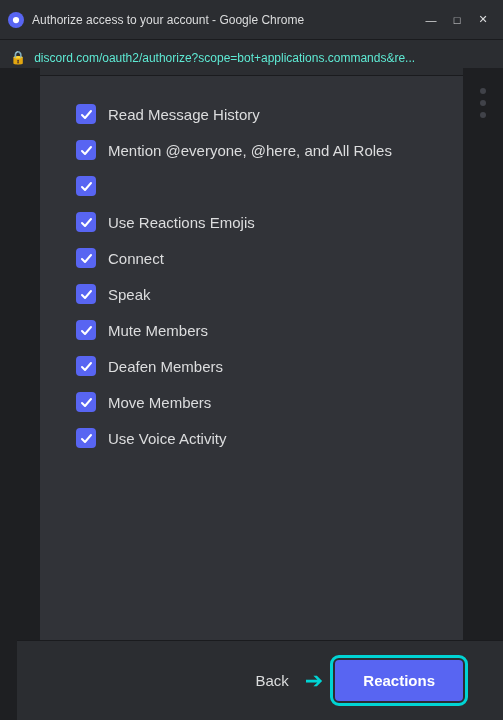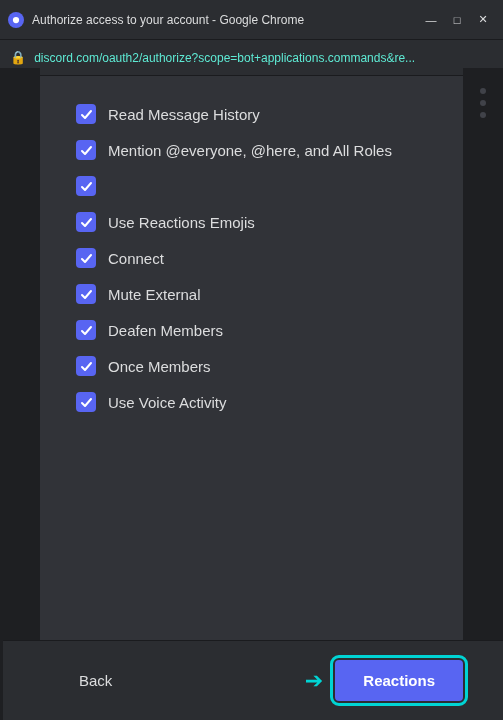"Speak" div.permission-item { html: none -> <div> <div> <svg> <polyline></polyline> </svg> </div> <span>Speak</span> </div> }
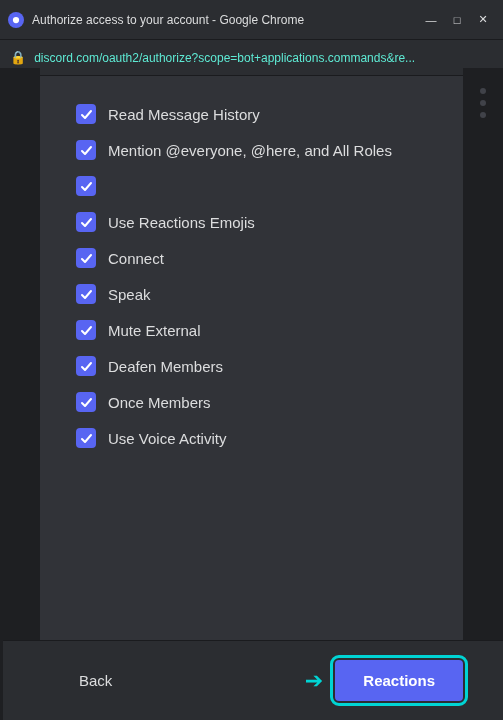"Mute External" span.permission-label { text: External -> Members }
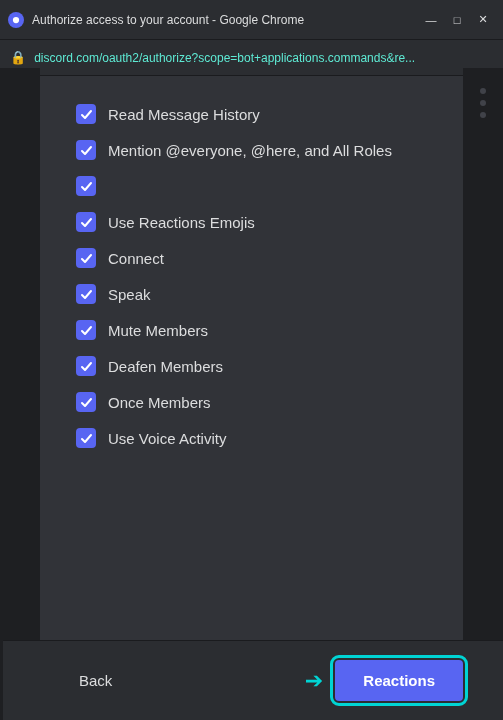"Once Members" span.permission-label { text: Once -> Move }
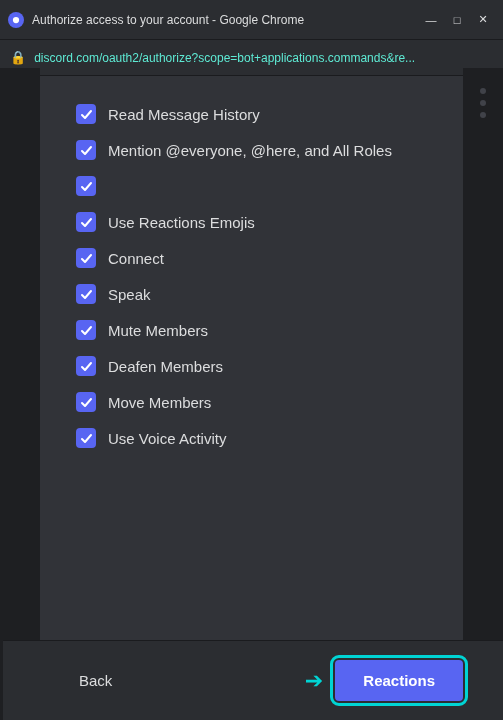"Back" .bottom-bar { justify-content: space-between -> flex-end; left: 3px -> 17px }
